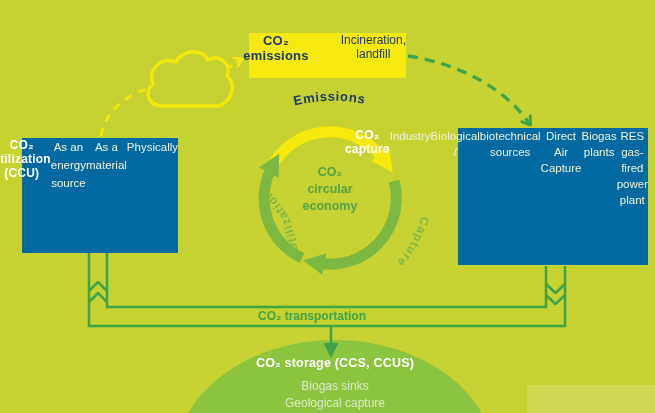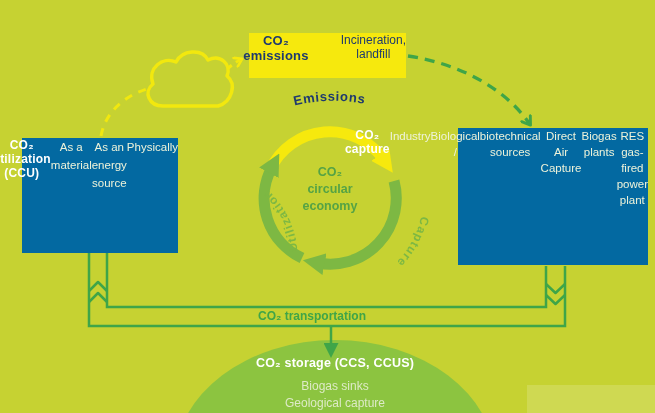"As a material" div.gb-item { order: before "As an energy source" -> after "As an energy source" }
